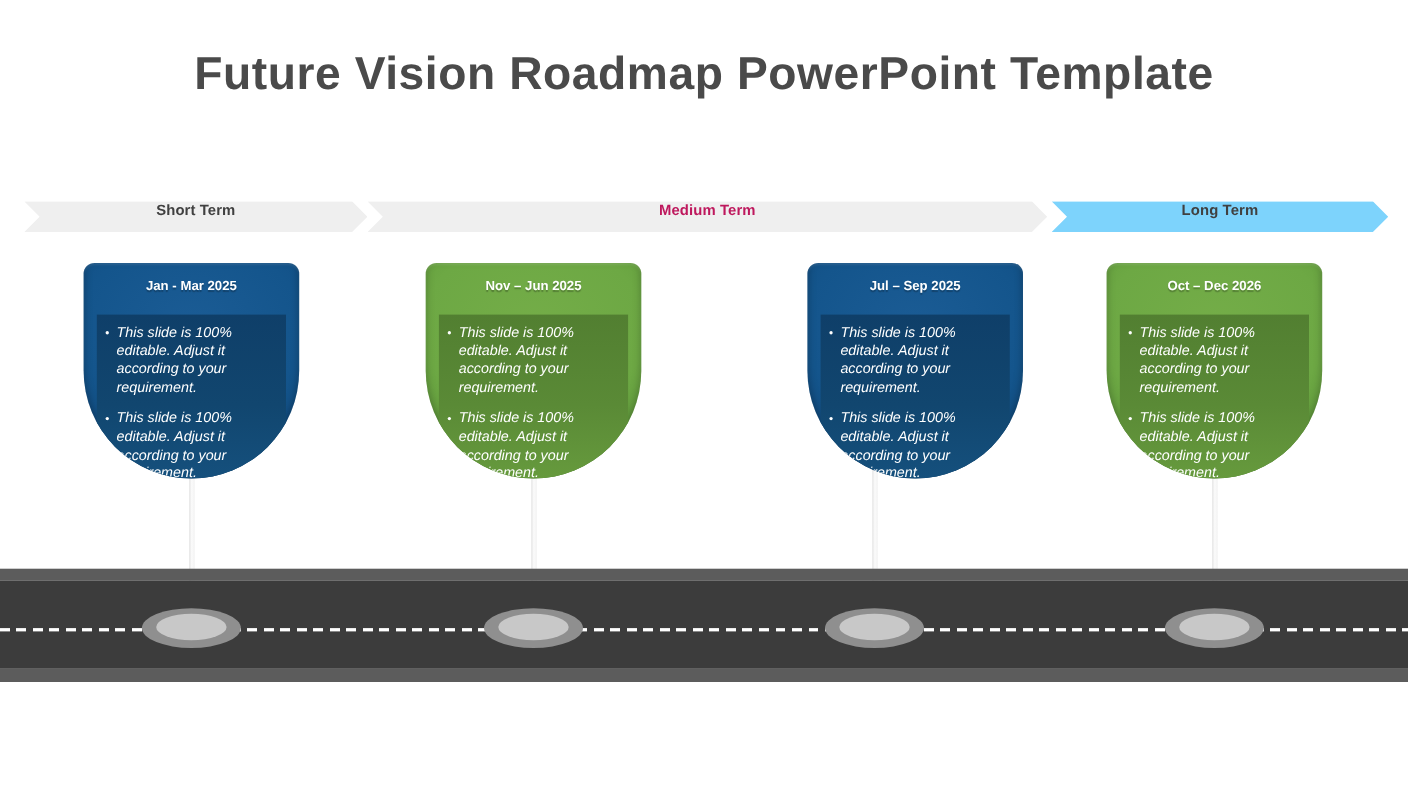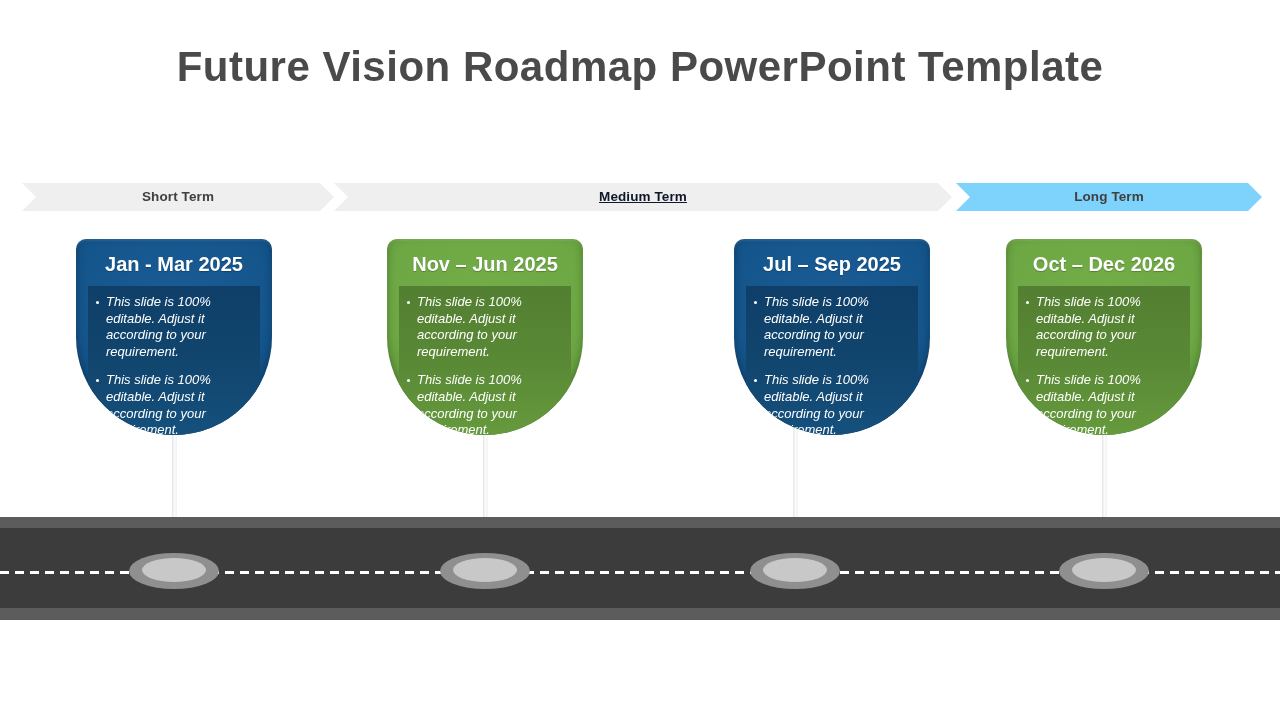"Short Term" .phase-seg { align-items: center -> none }
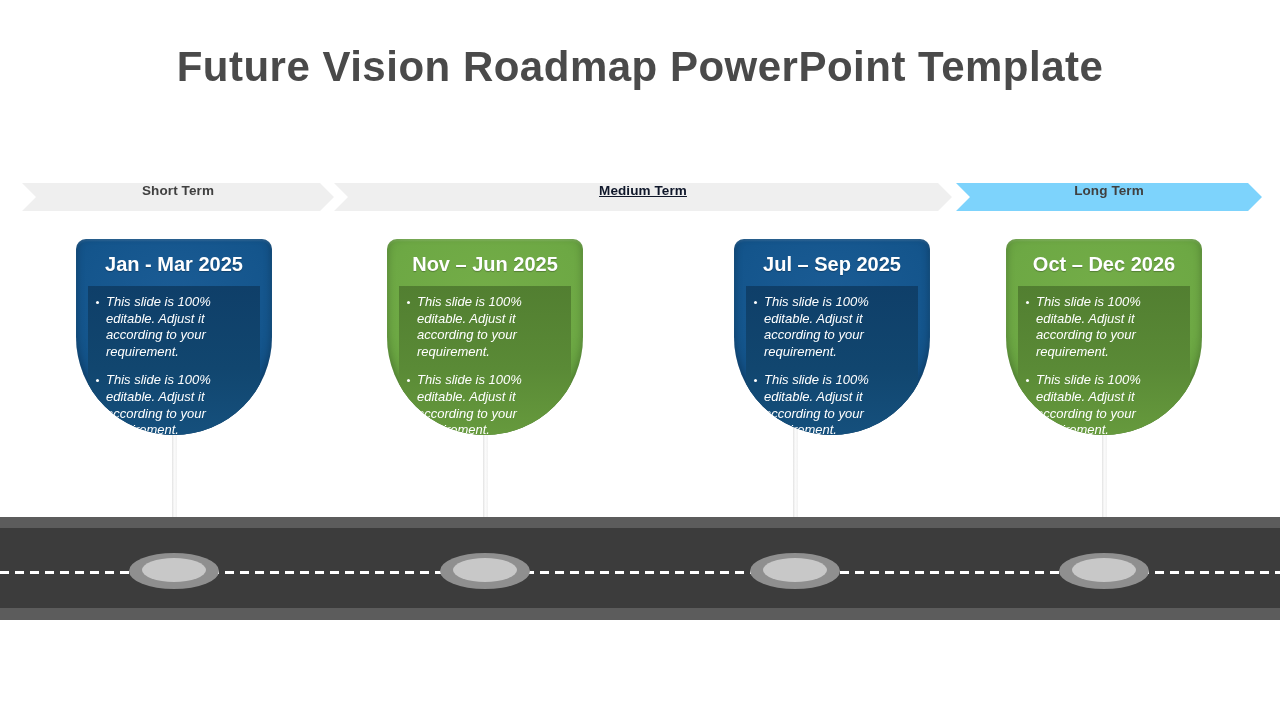"Medium Term" span.phase-label { color: #0f172a -> #be185d; text-decoration: underline -> none }
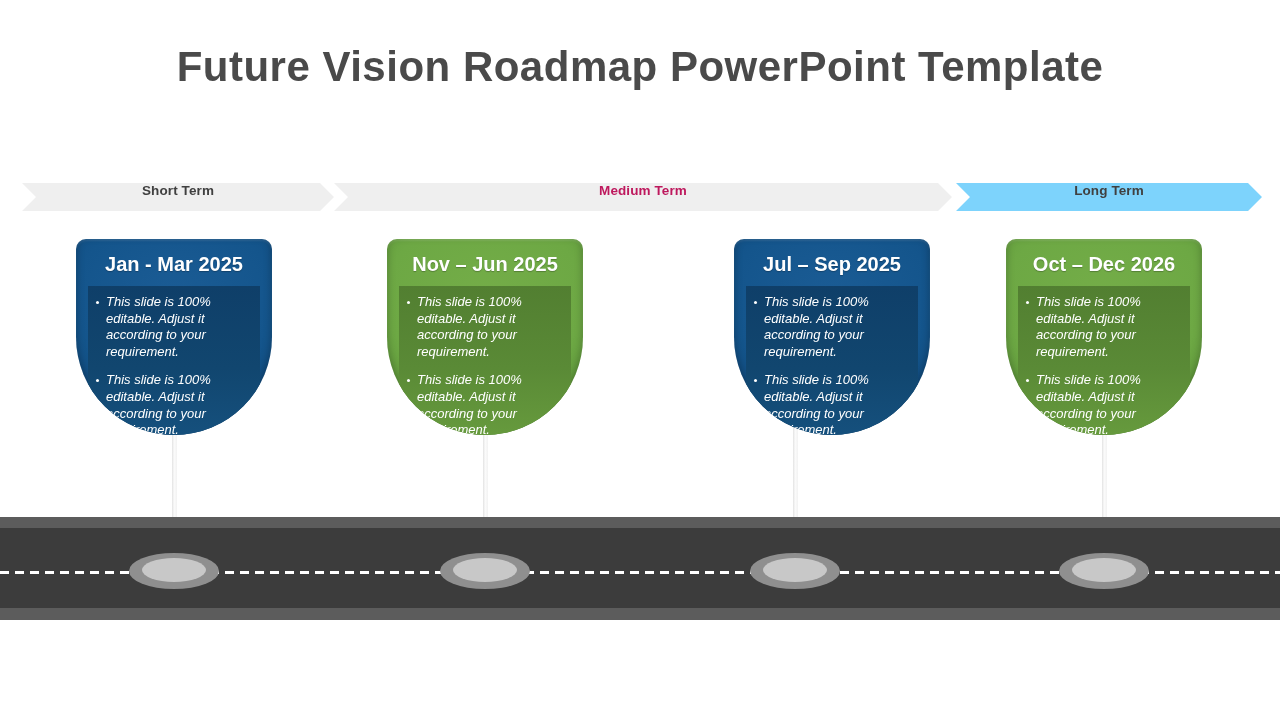"Jan - Mar 2025" .card-title { font-size: 20px -> 12px }
